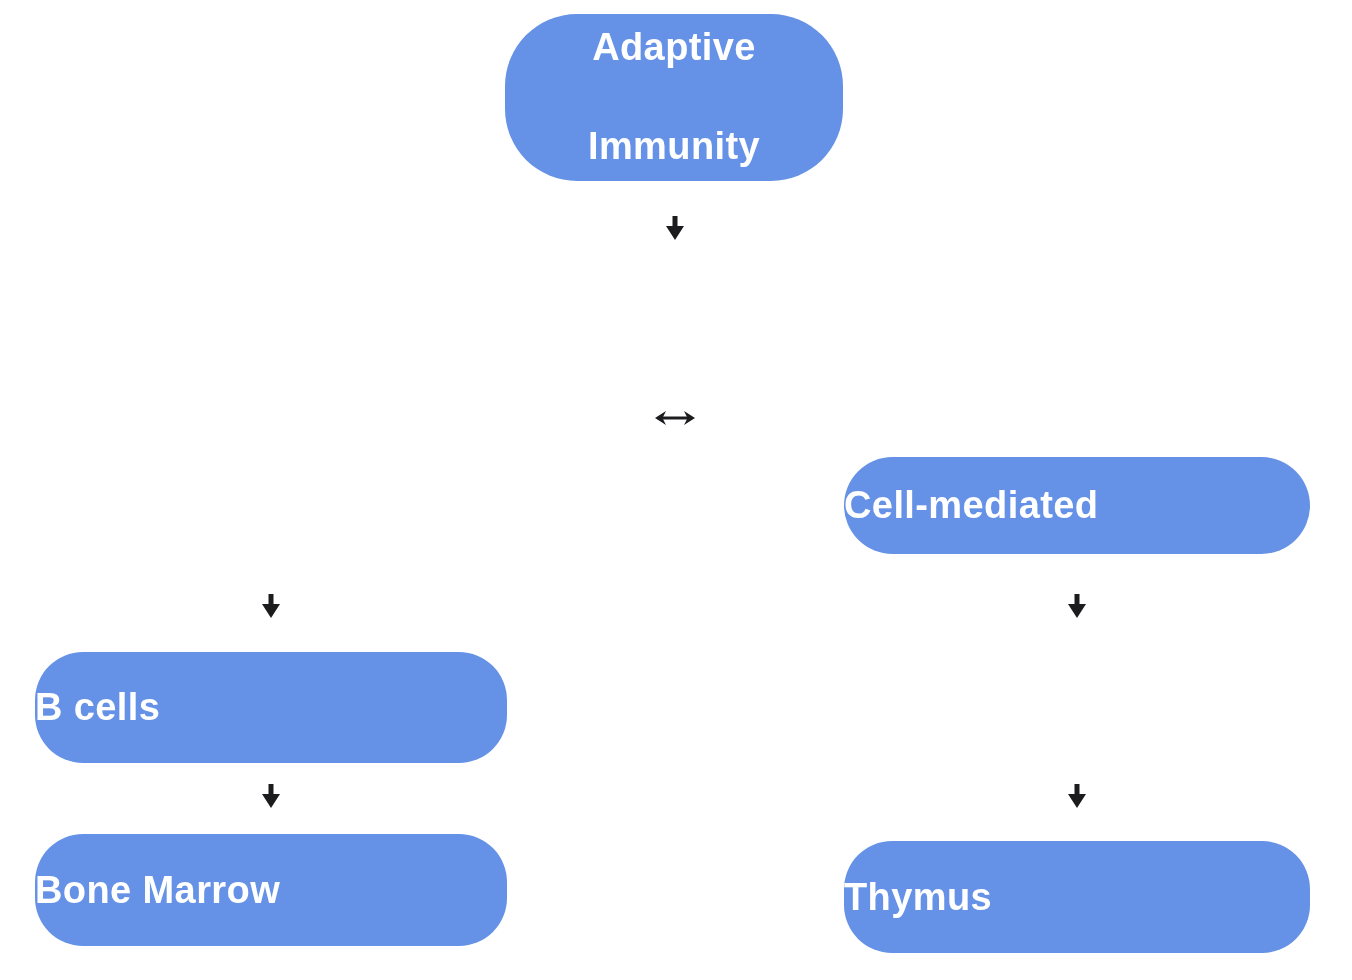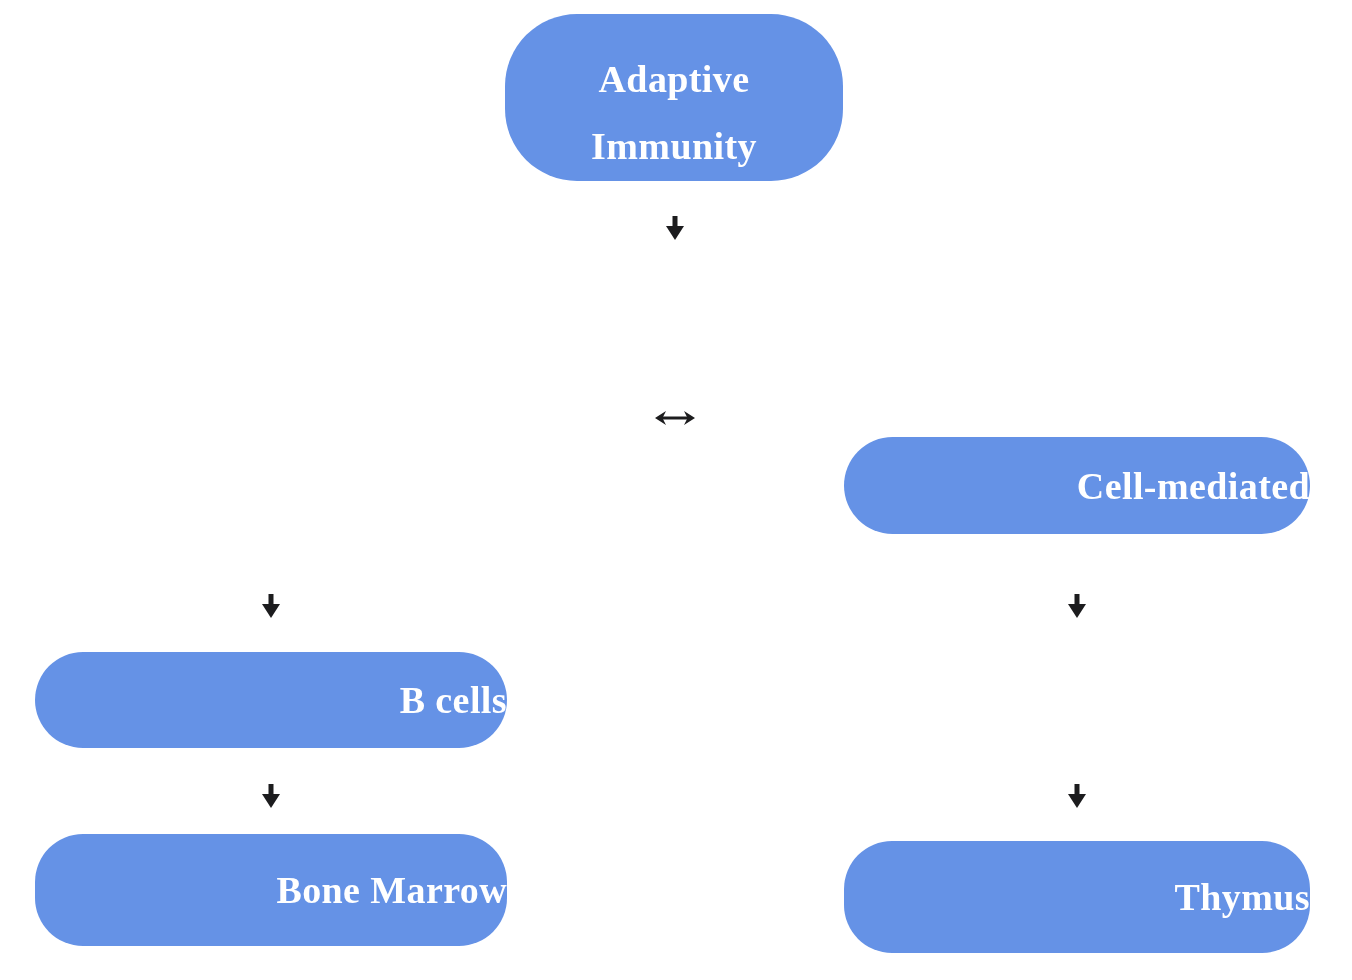"Adaptive" .node { font-family: Liberation Serif, serif -> none; justify-content: flex-end -> space-between }
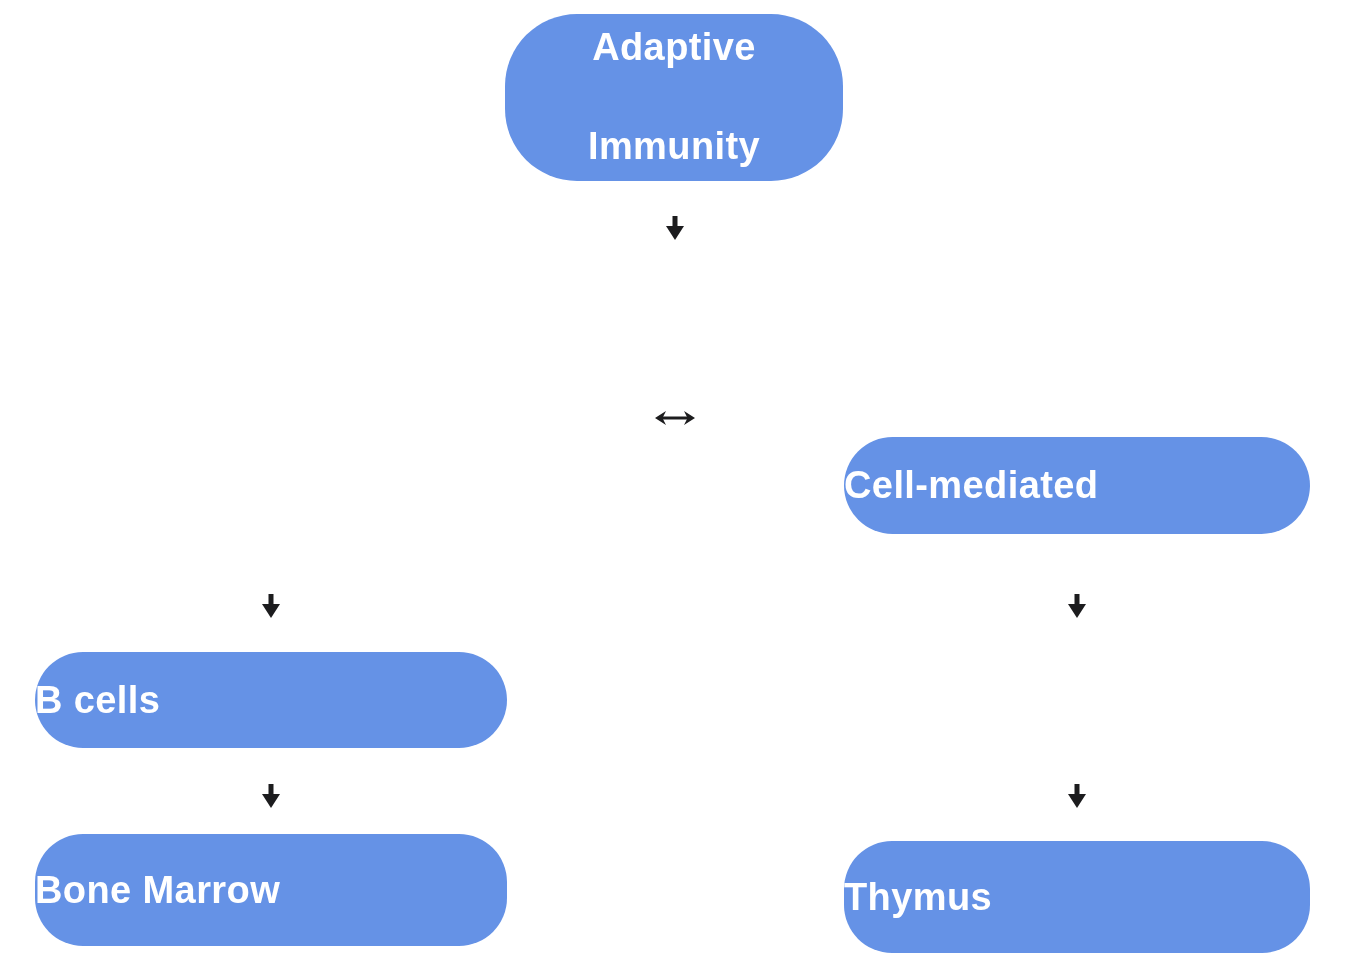"Cell-mediated" .node-cellmediated { top: 437px -> 457px }
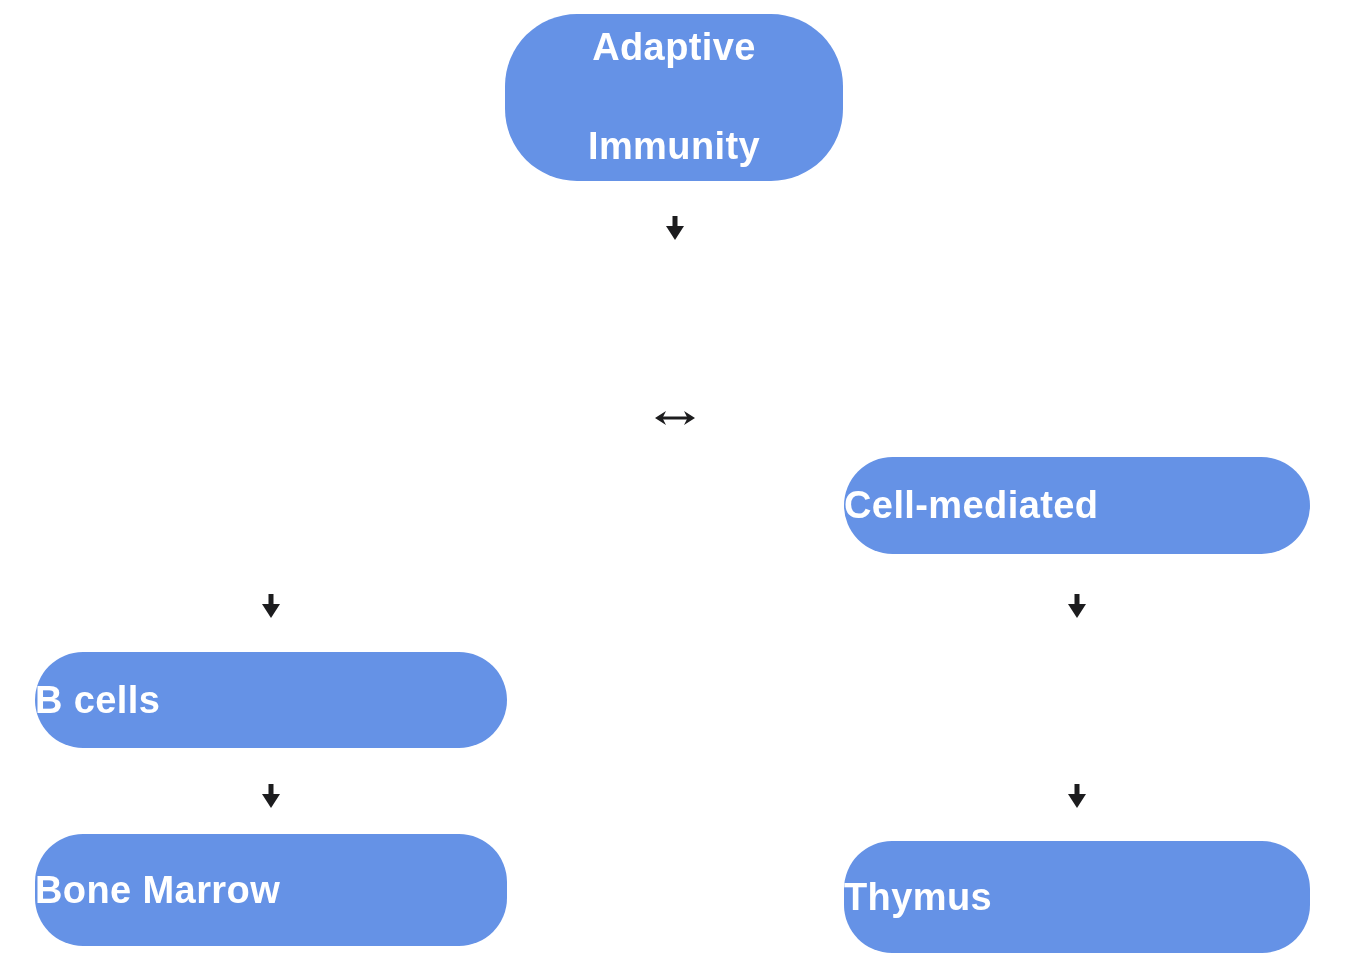"B cells" .node-bcells { height: 96px -> 111px }
